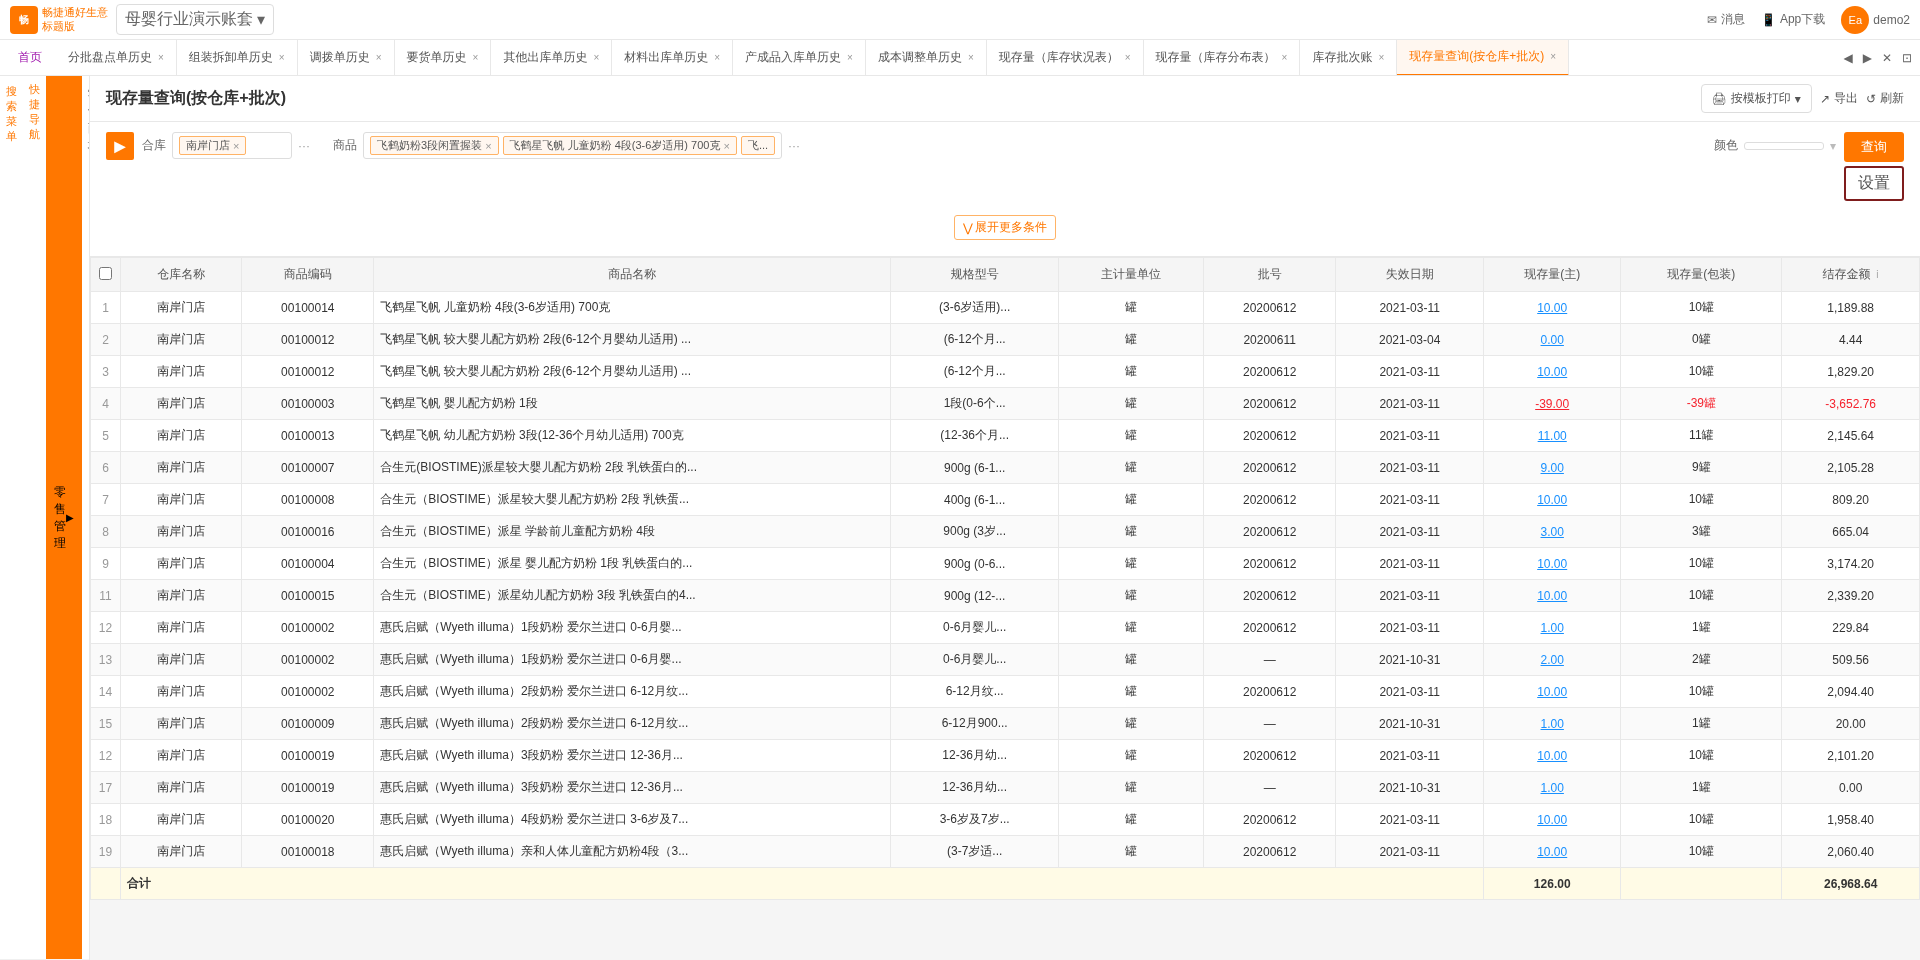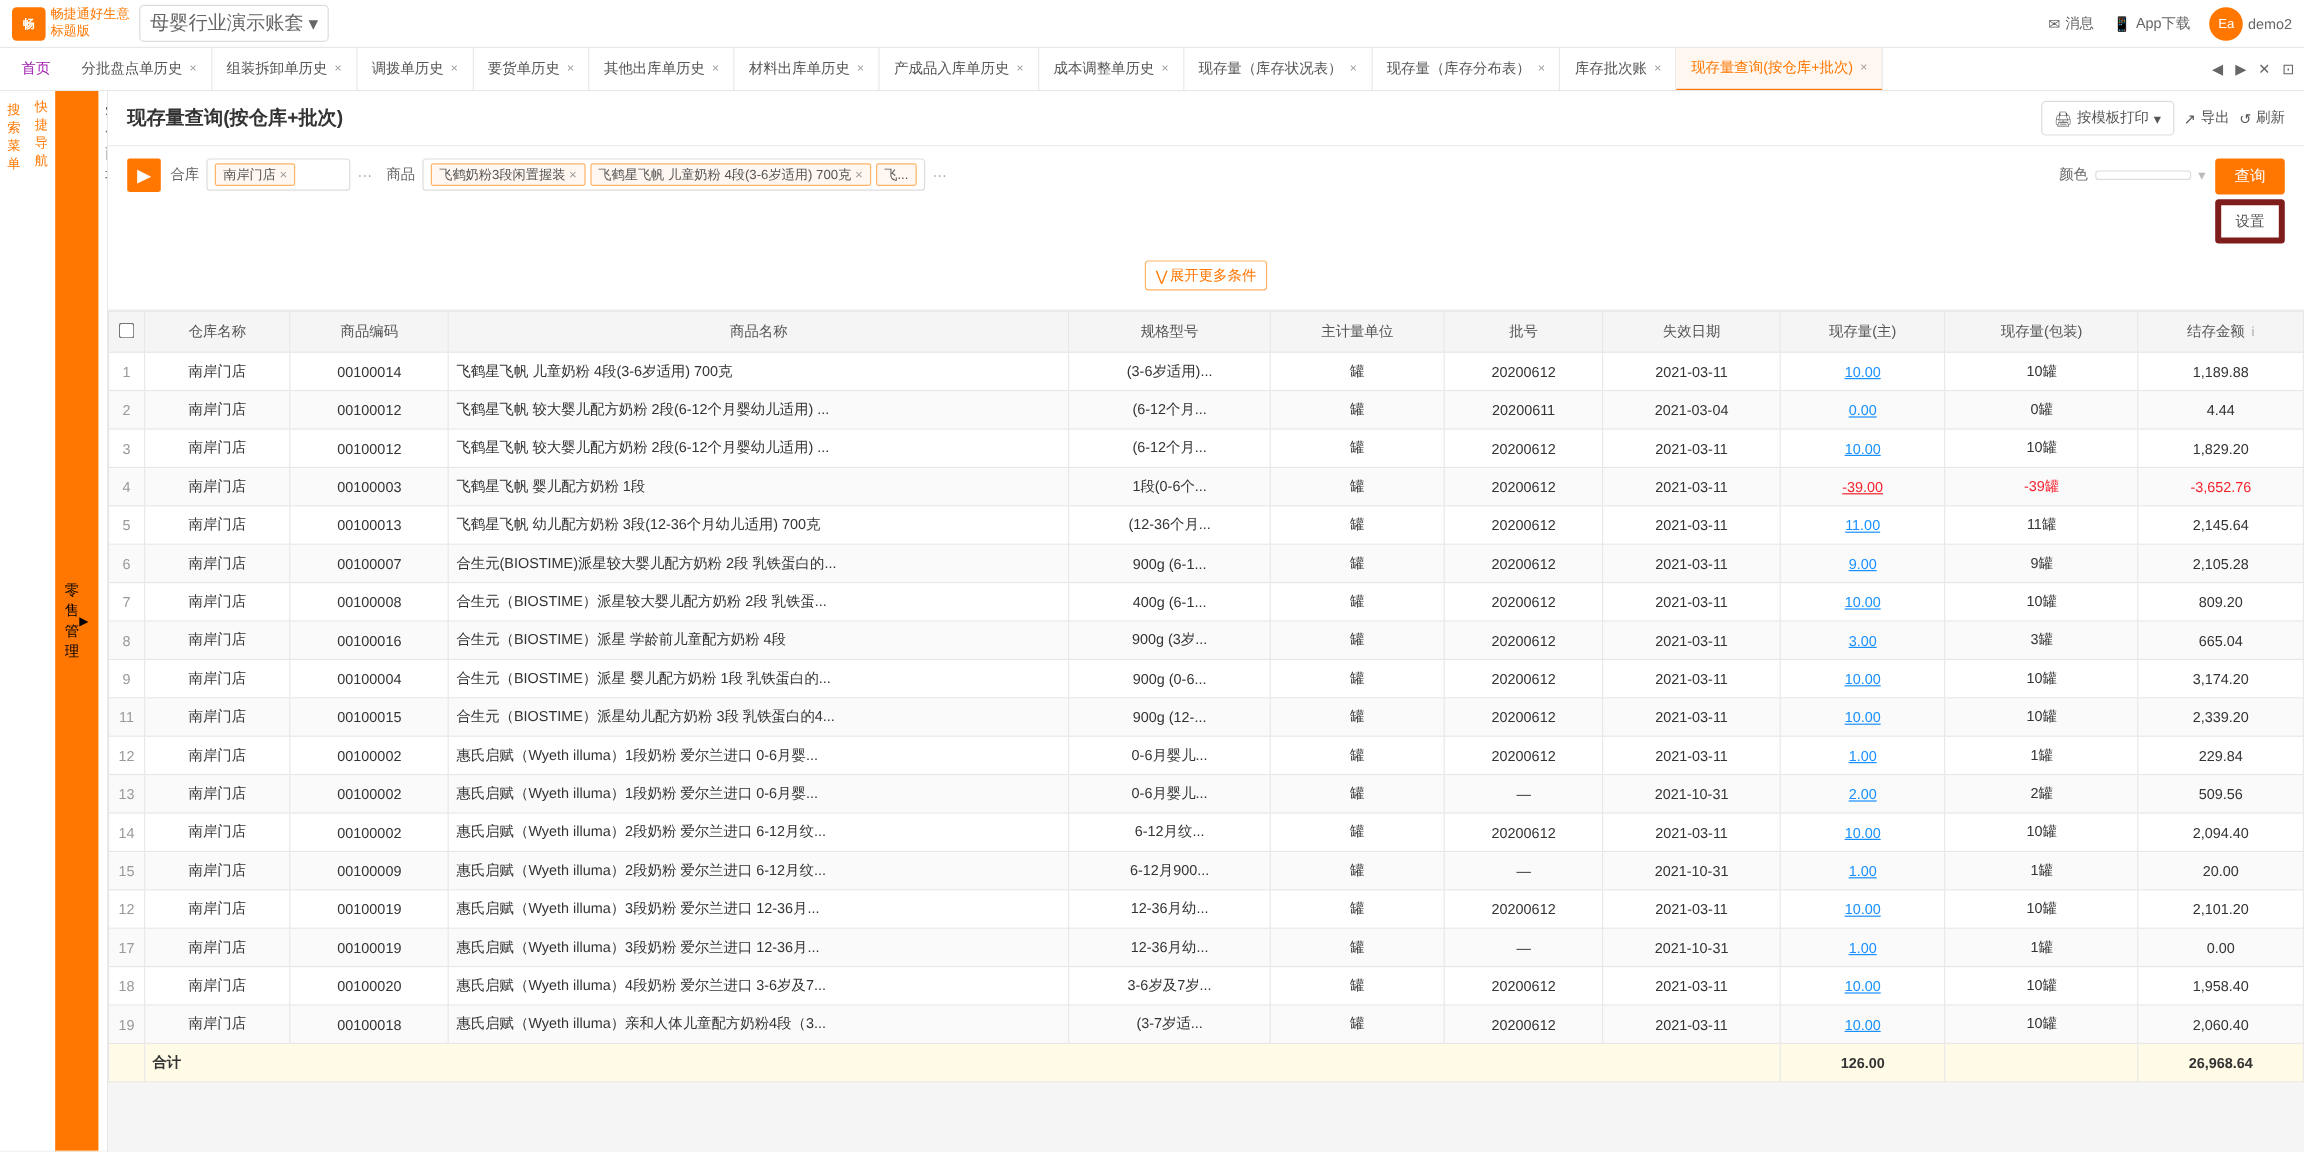"合库" .filter-row { gap: 12px -> 23px }
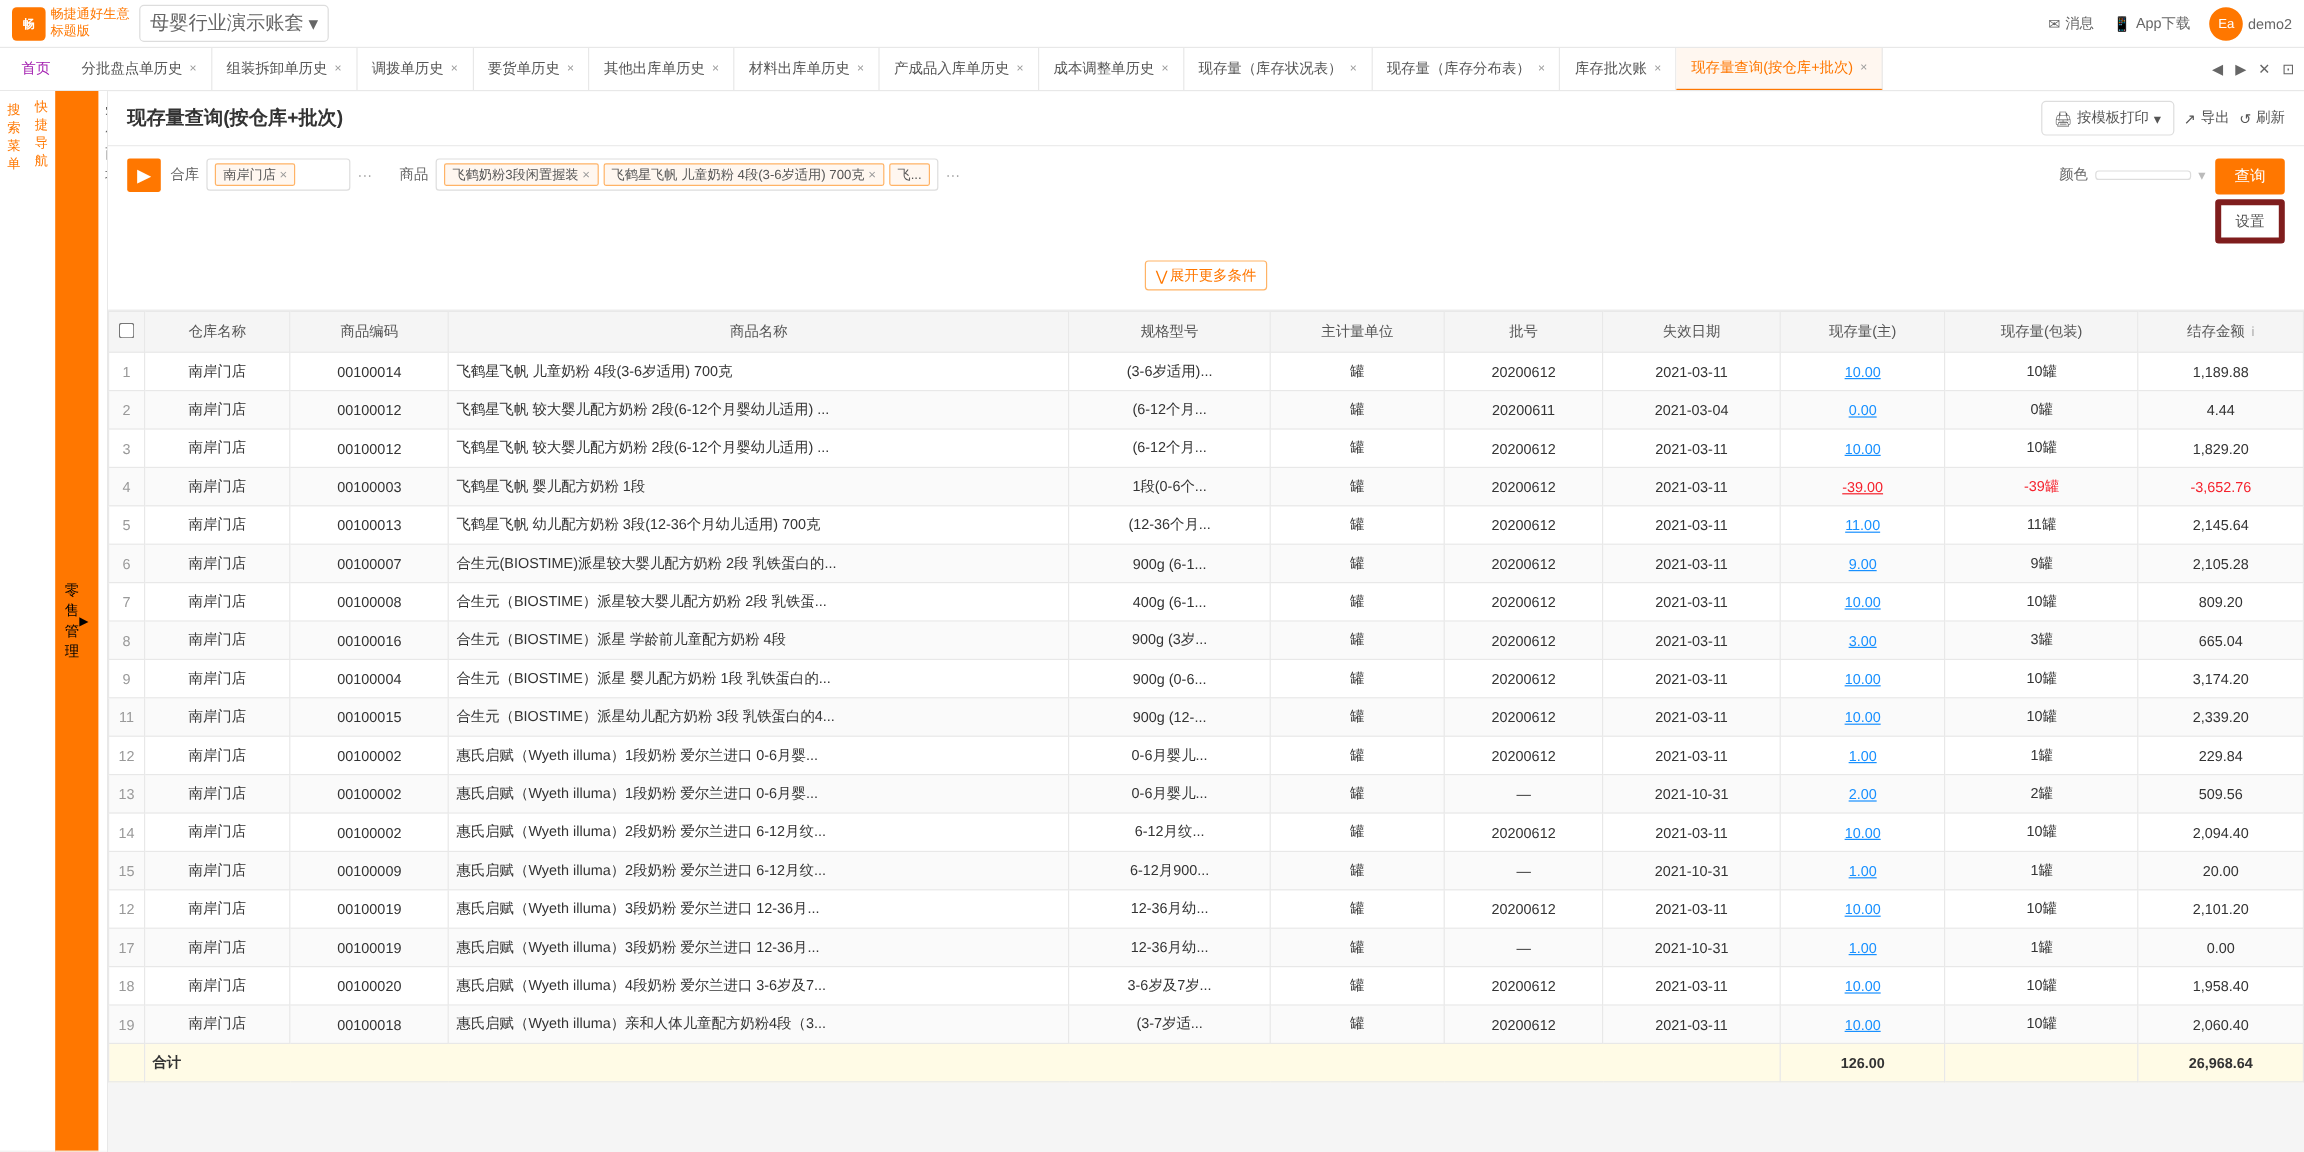"设置" .btn-settings { border: 5px solid #7f1d1d -> 2px solid #7f1d1d; font-size: 12px -> 16px }
